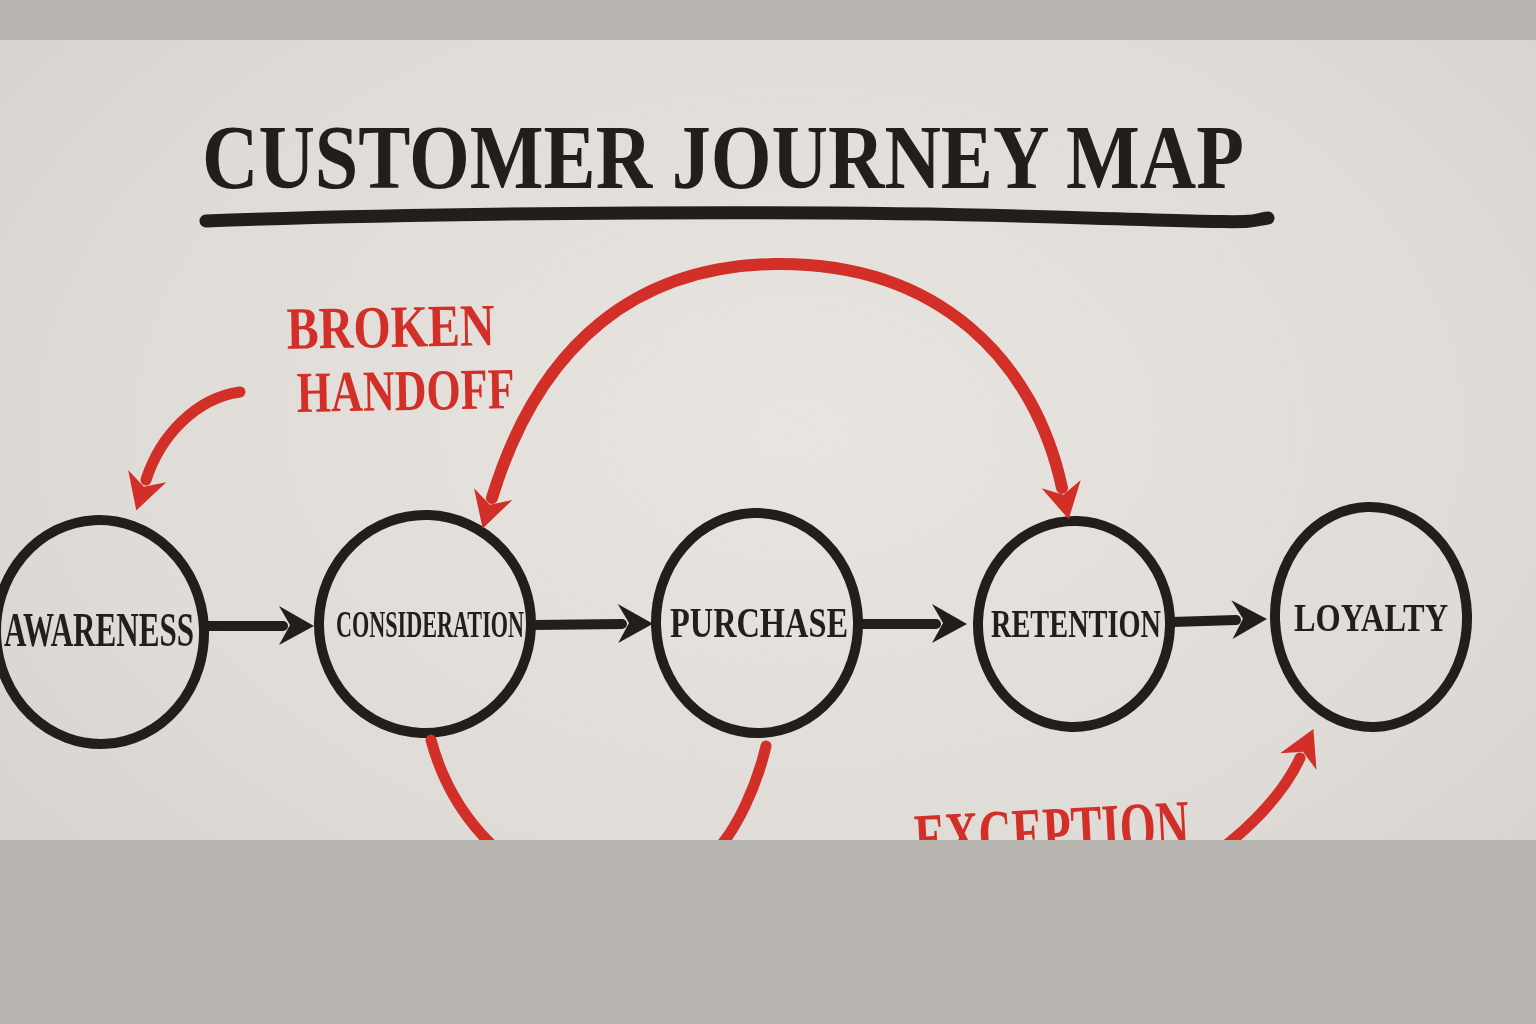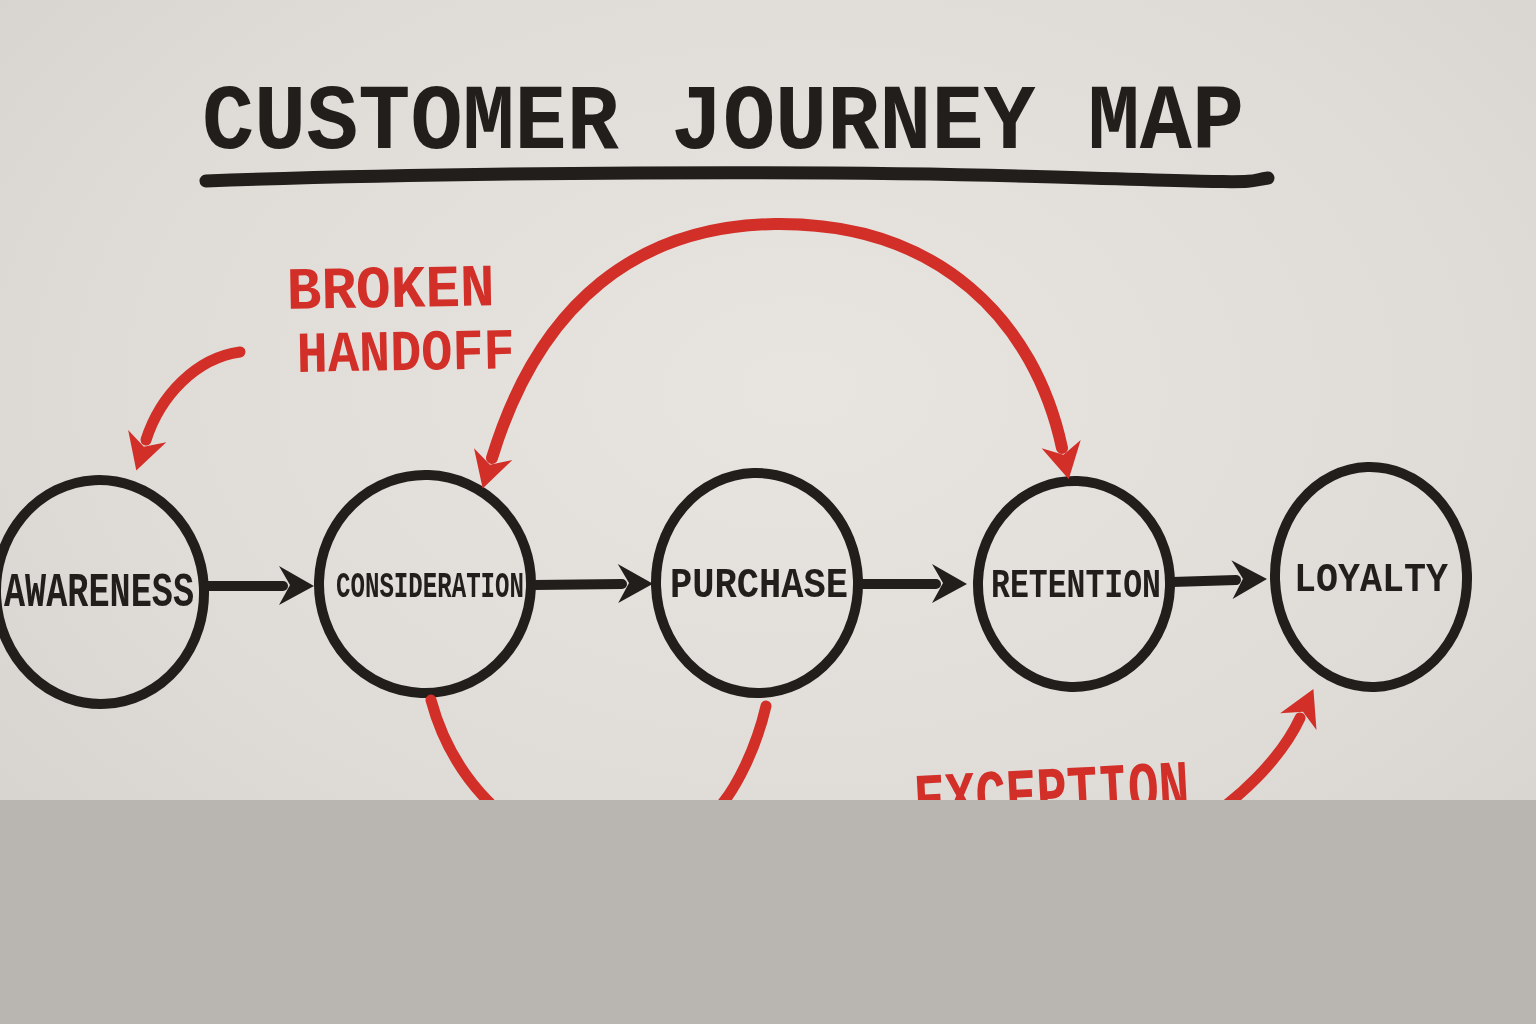"CUSTOMER JOURNEY MAP" .board-wrap { font-family: Liberation Mono, monospace -> Liberation Serif, serif; margin-top: none -> 40px }
